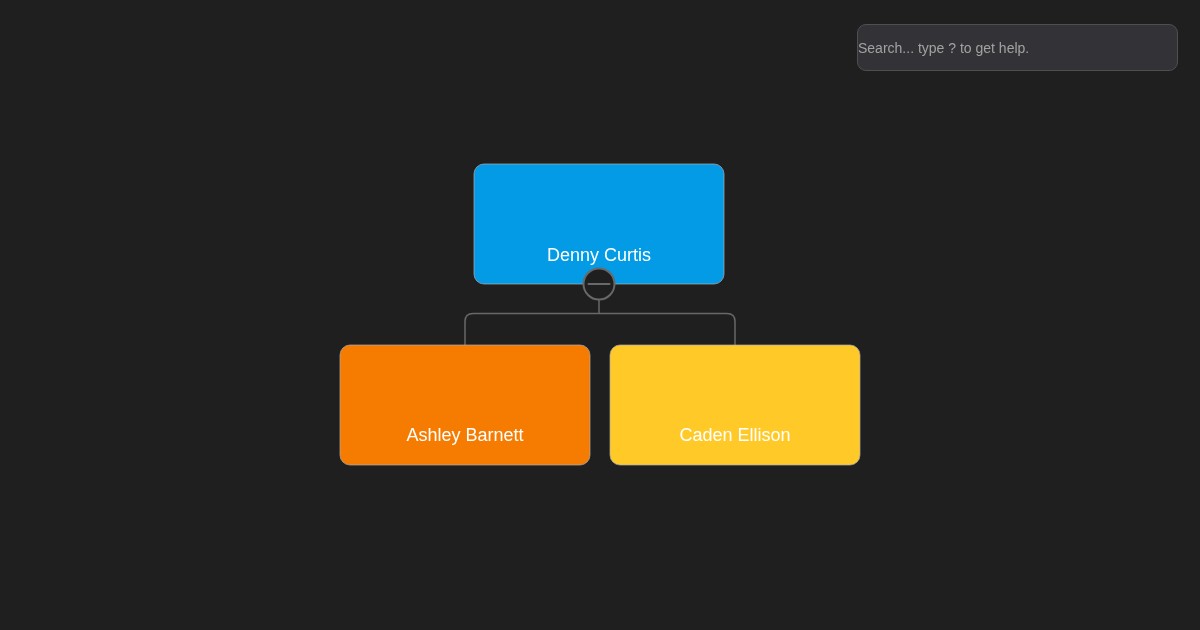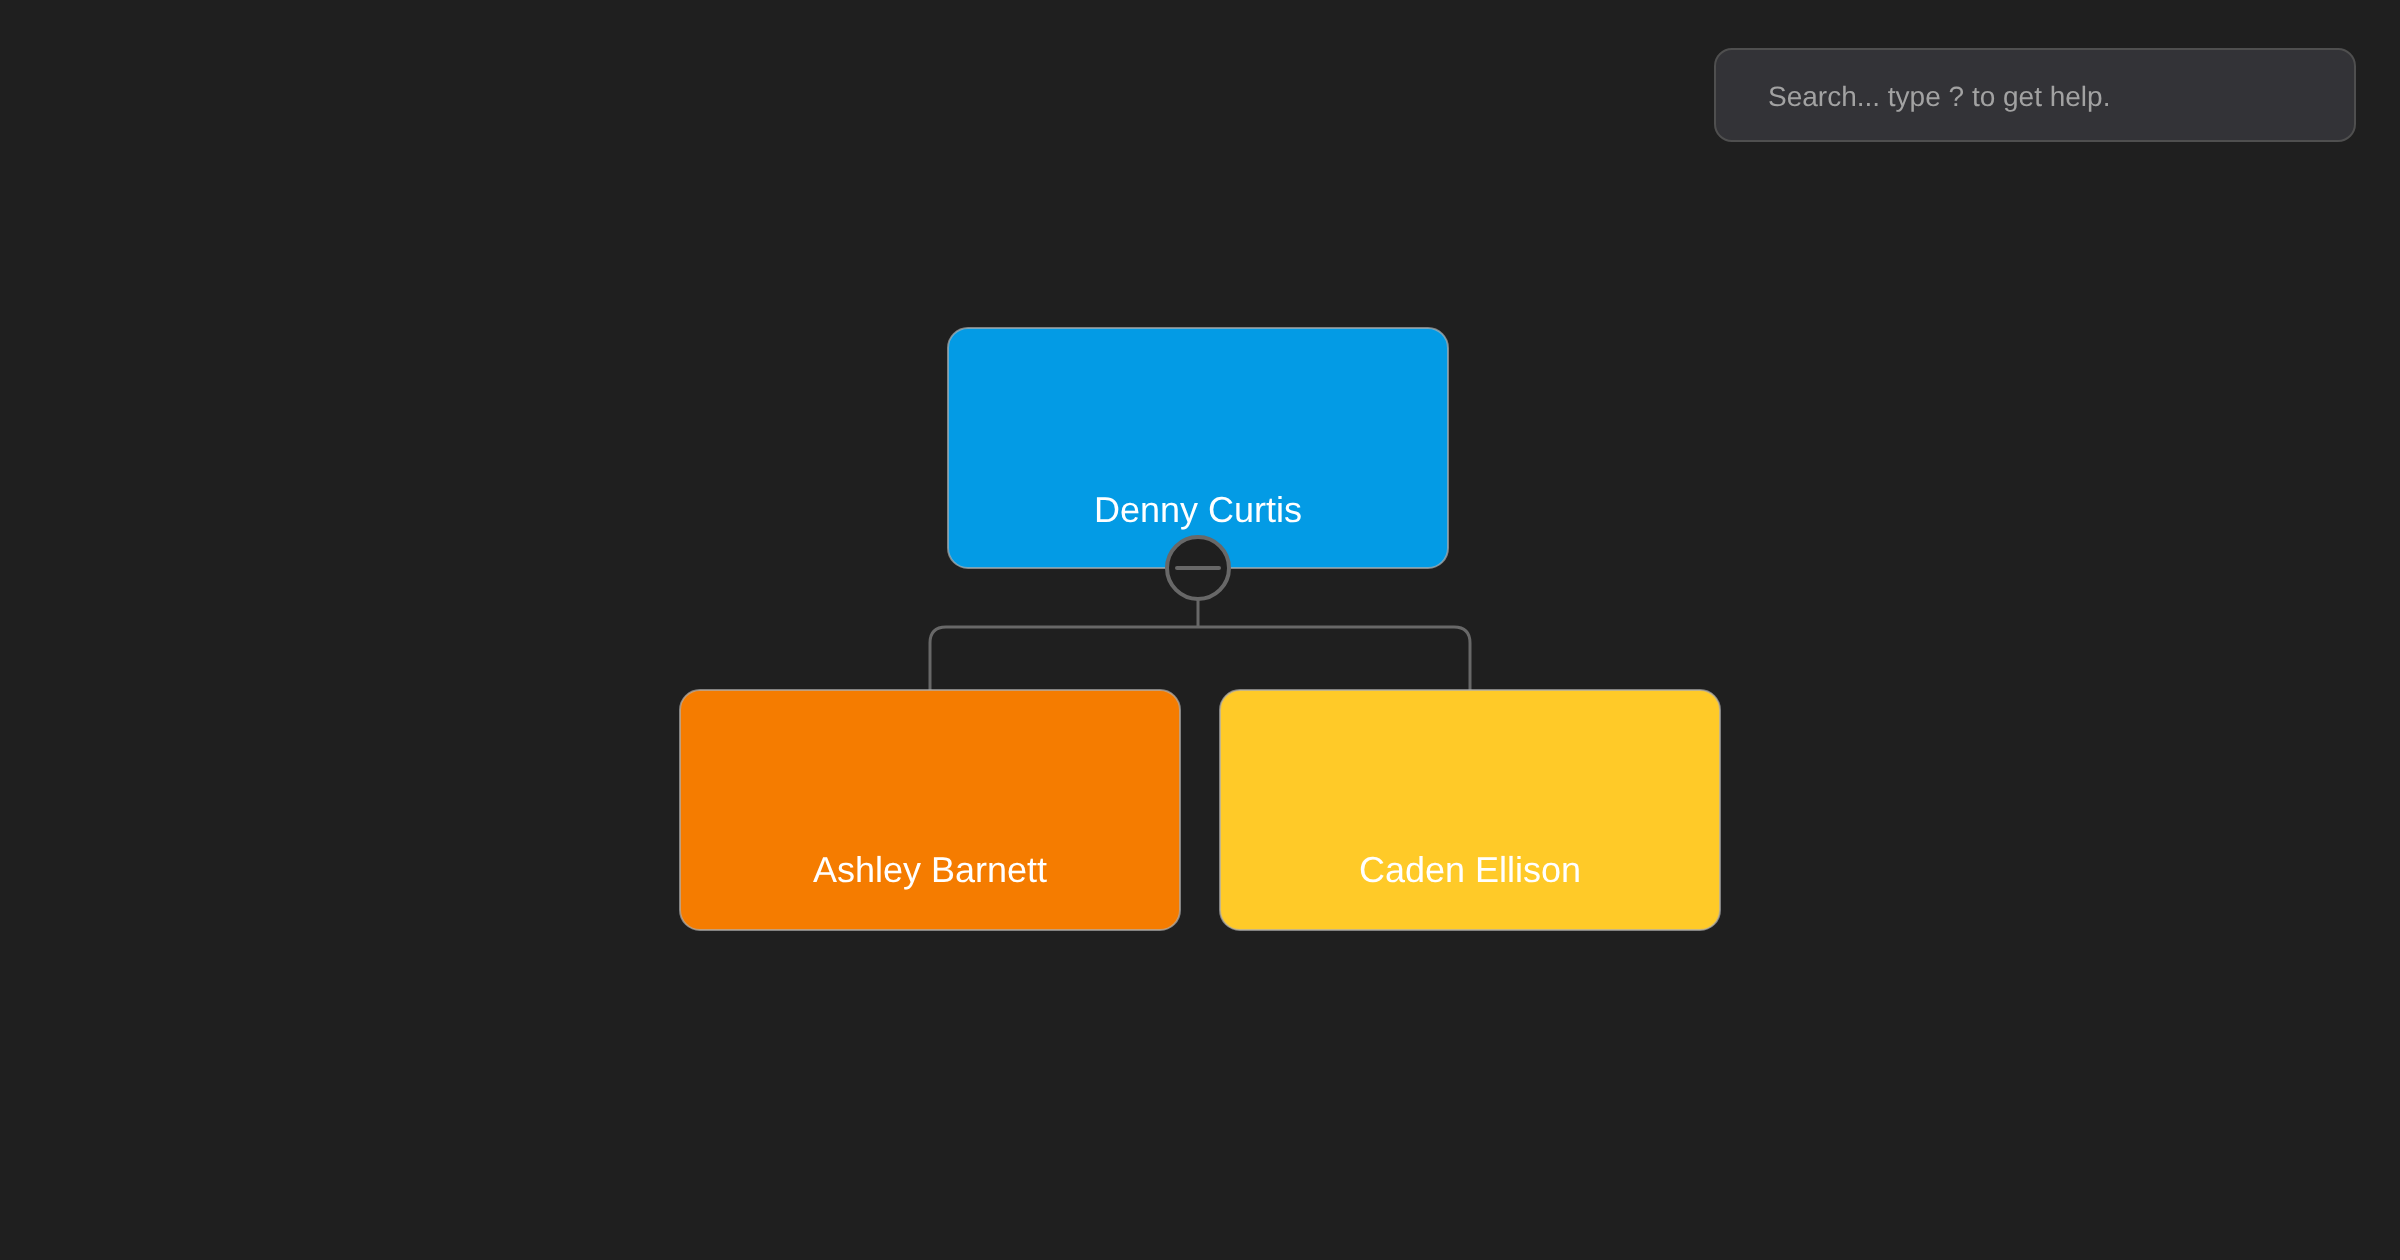"Search... type ? to get" .search-box { padding: 0 26px -> 0 0 }
